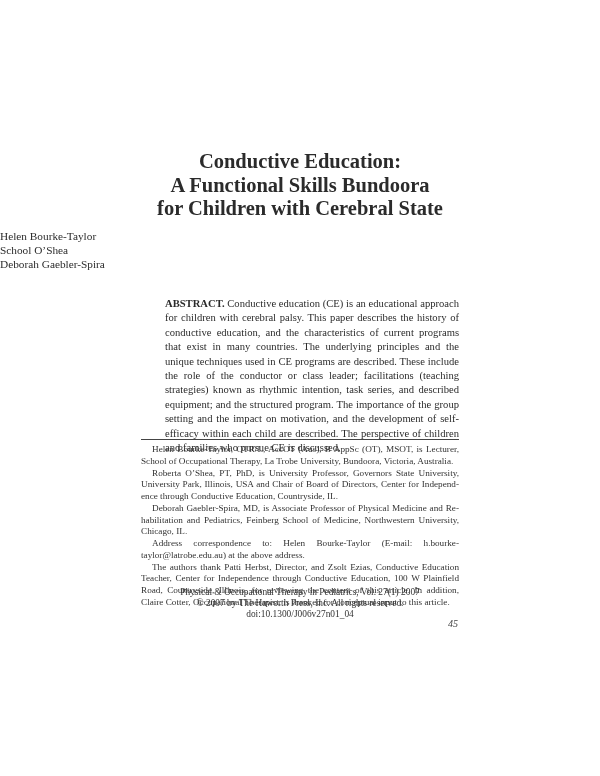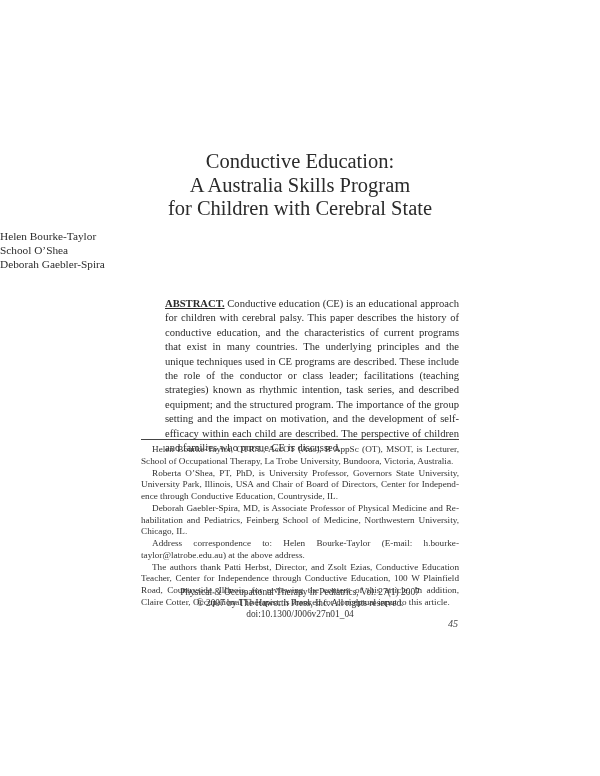"Conductive Education:" .title-block { font-weight: none -> bold }
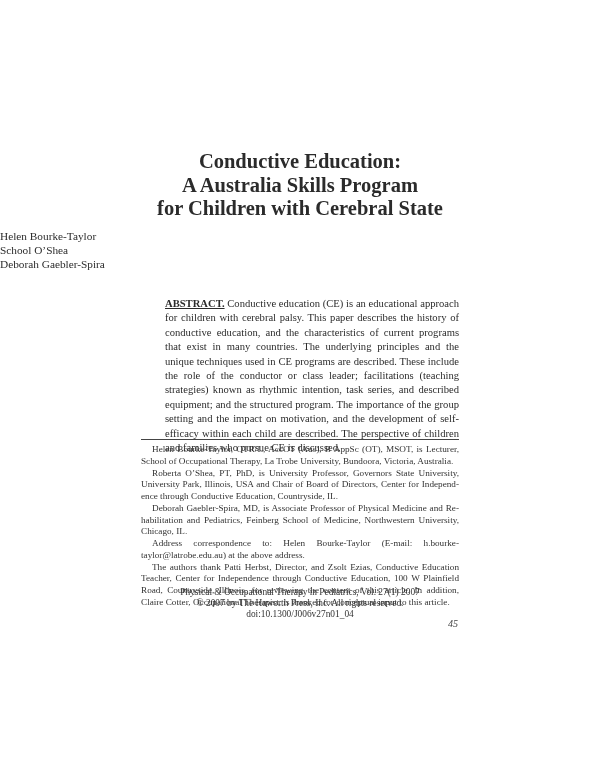"A Australia Skills Program" span.title-line { text: Australia Skills Program -> Functional Skills Bundoora }
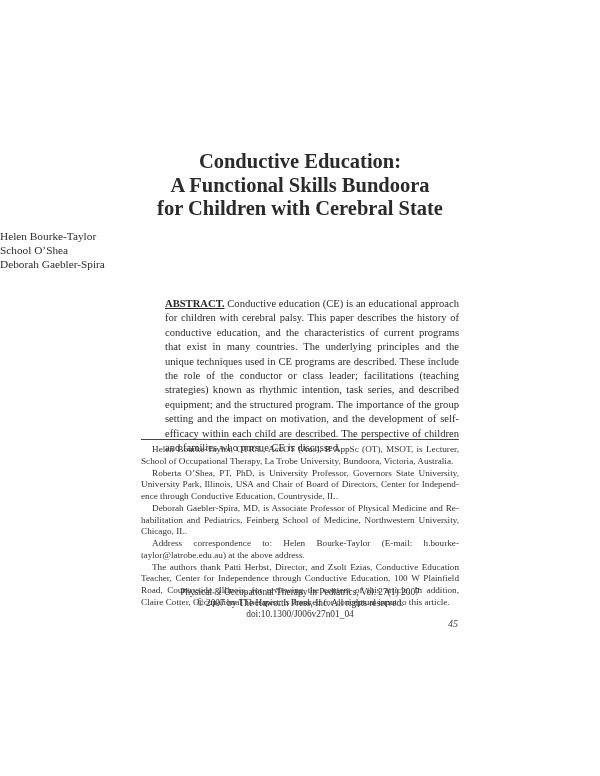"ABSTRACT." .abstract-label { text-decoration: underline -> none }
